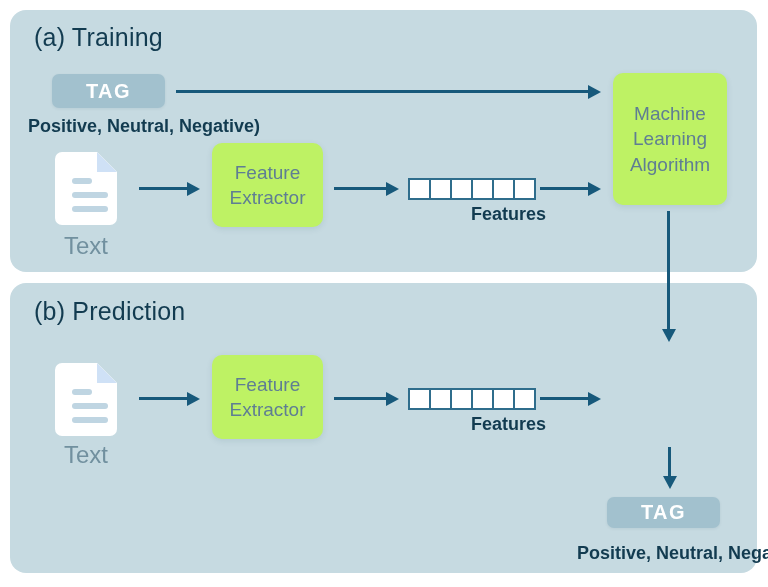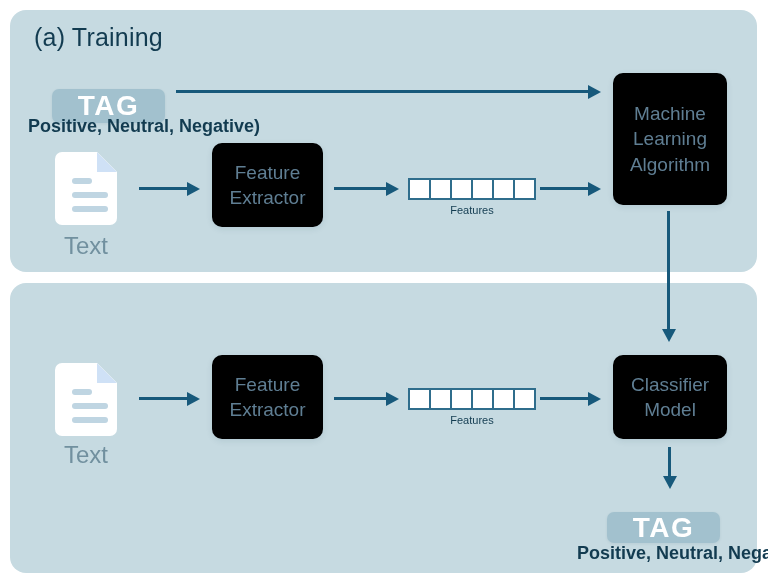"TAG" .tag { font-size: 28px -> 20px; margin-top: 15px -> none }
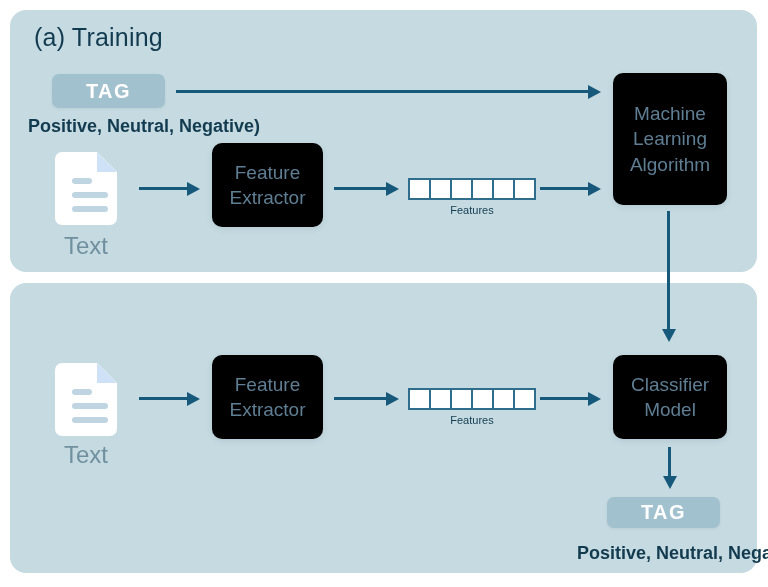"Machine Learning Algorithm" .white-box { background: #000000 -> #bef264 }
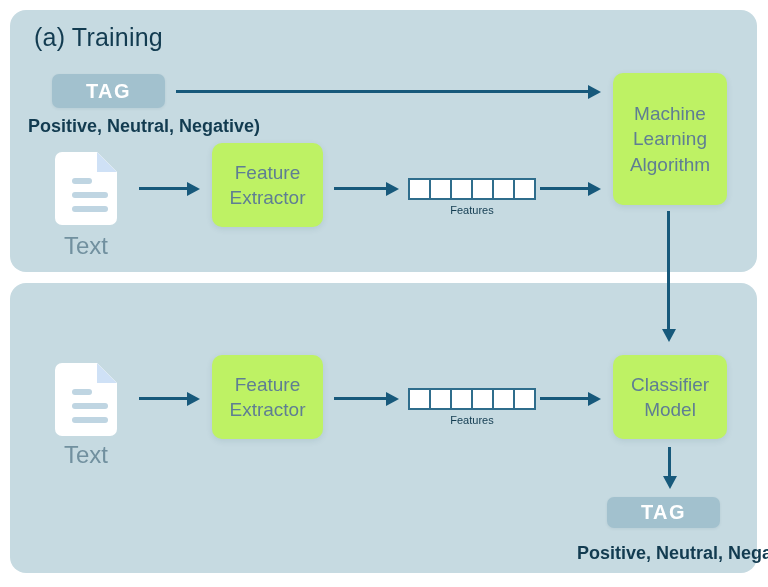"Features" .strip-label { font-size: 11px -> 18px; font-weight: 400 -> 700; text-align: center -> right }
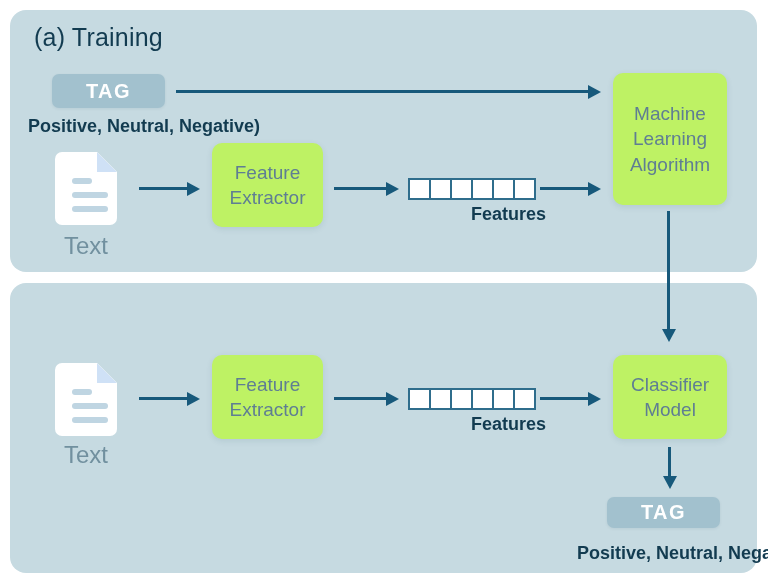"(b) Prediction" h2.panel-title { html: none -> <h2>(b) Prediction</h2> }
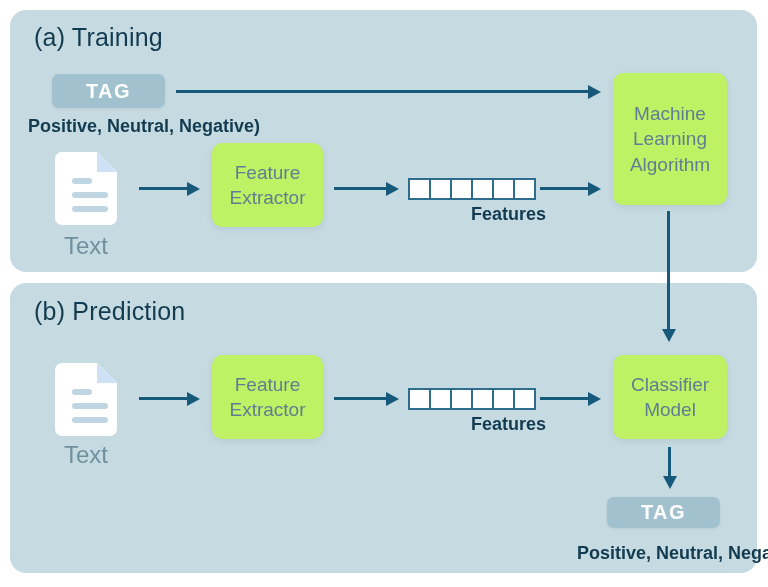"Classifier Model" div.white-box { html: <div> <span>Classifier Model</span> </div> -> none }
